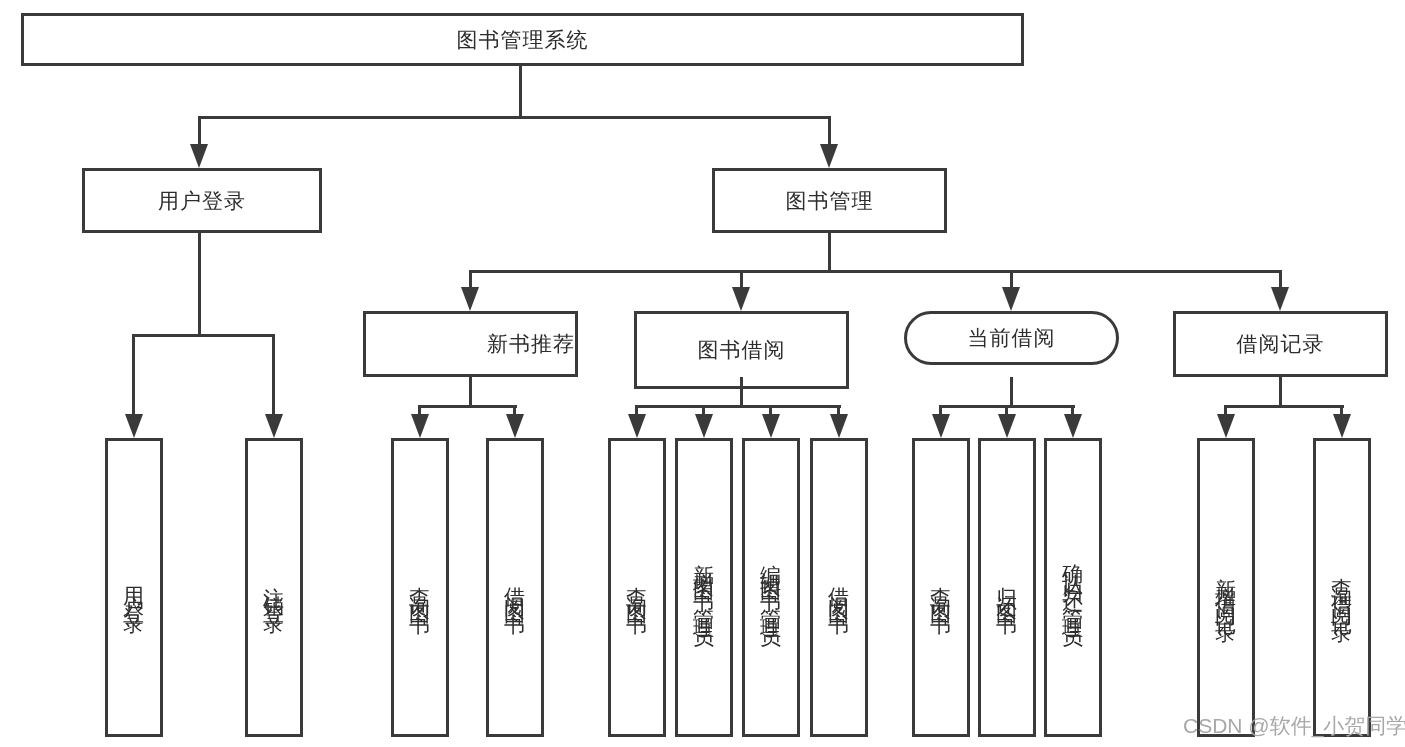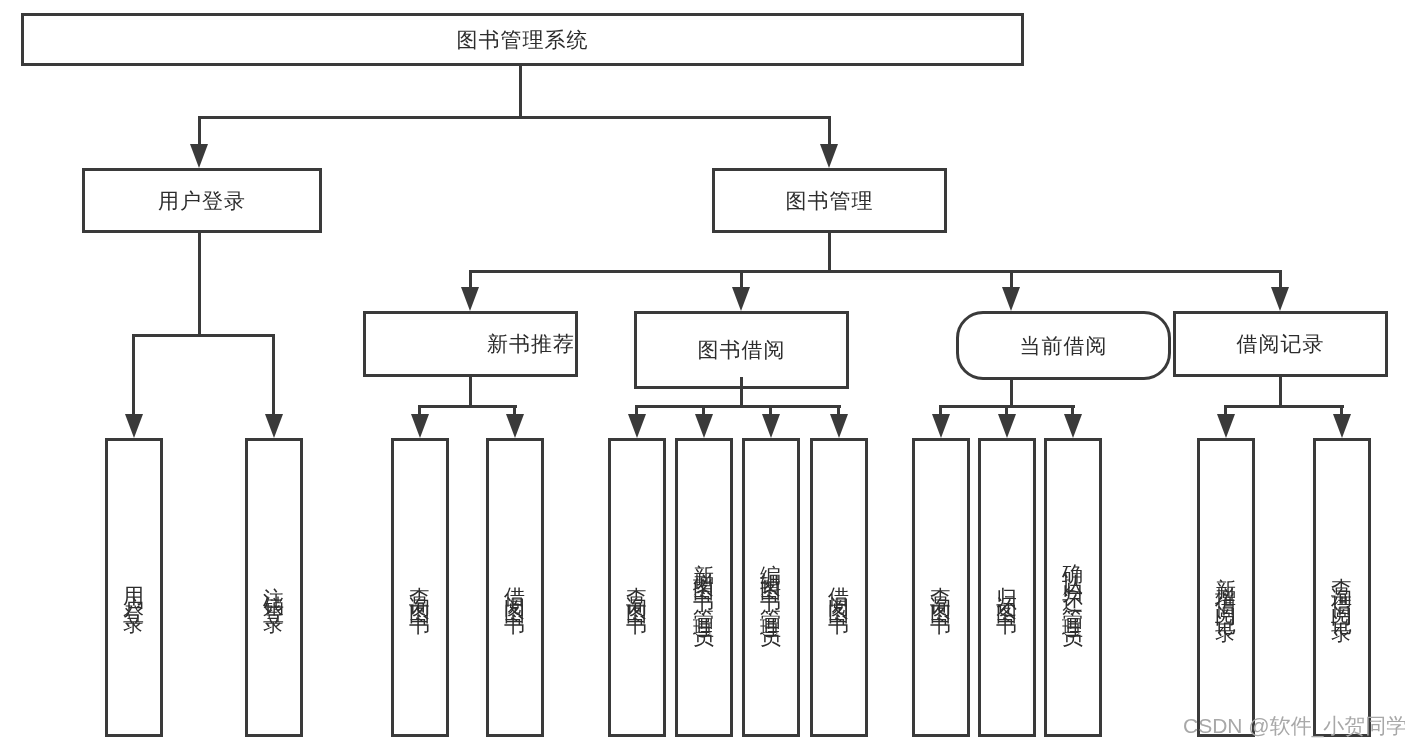"当前借阅" div.box { height: 69px -> 54px; left: 956px -> 904px }
